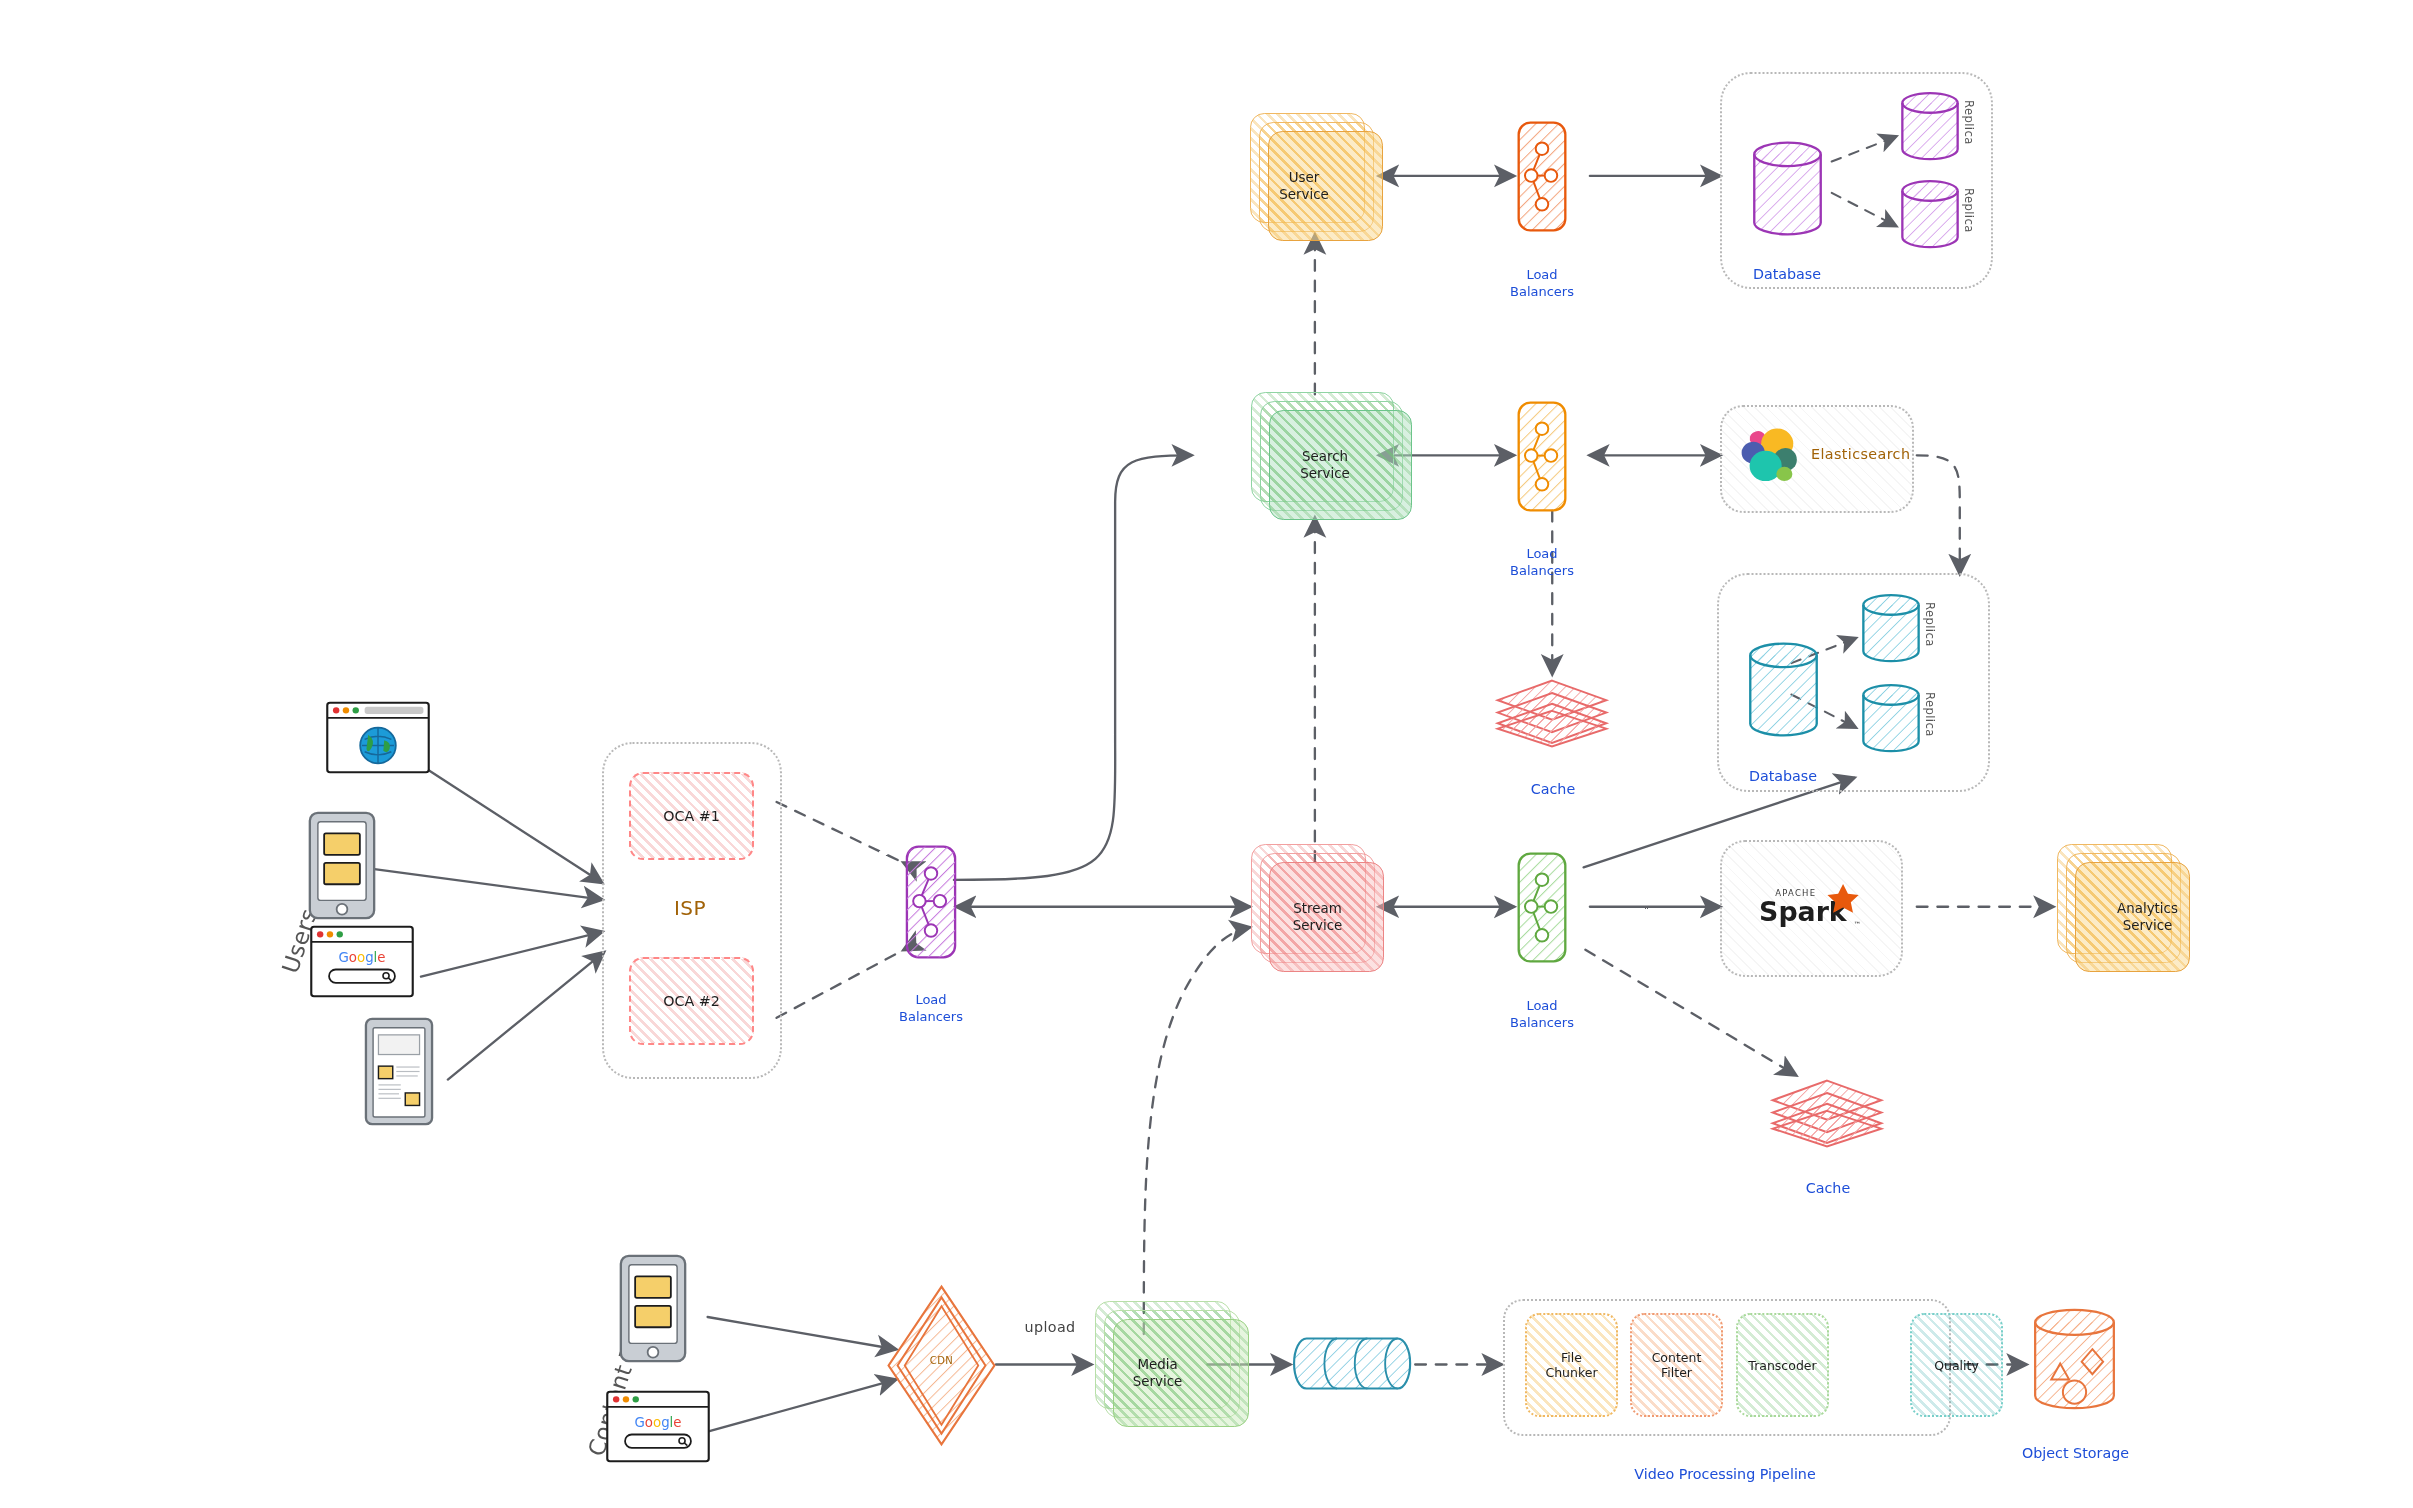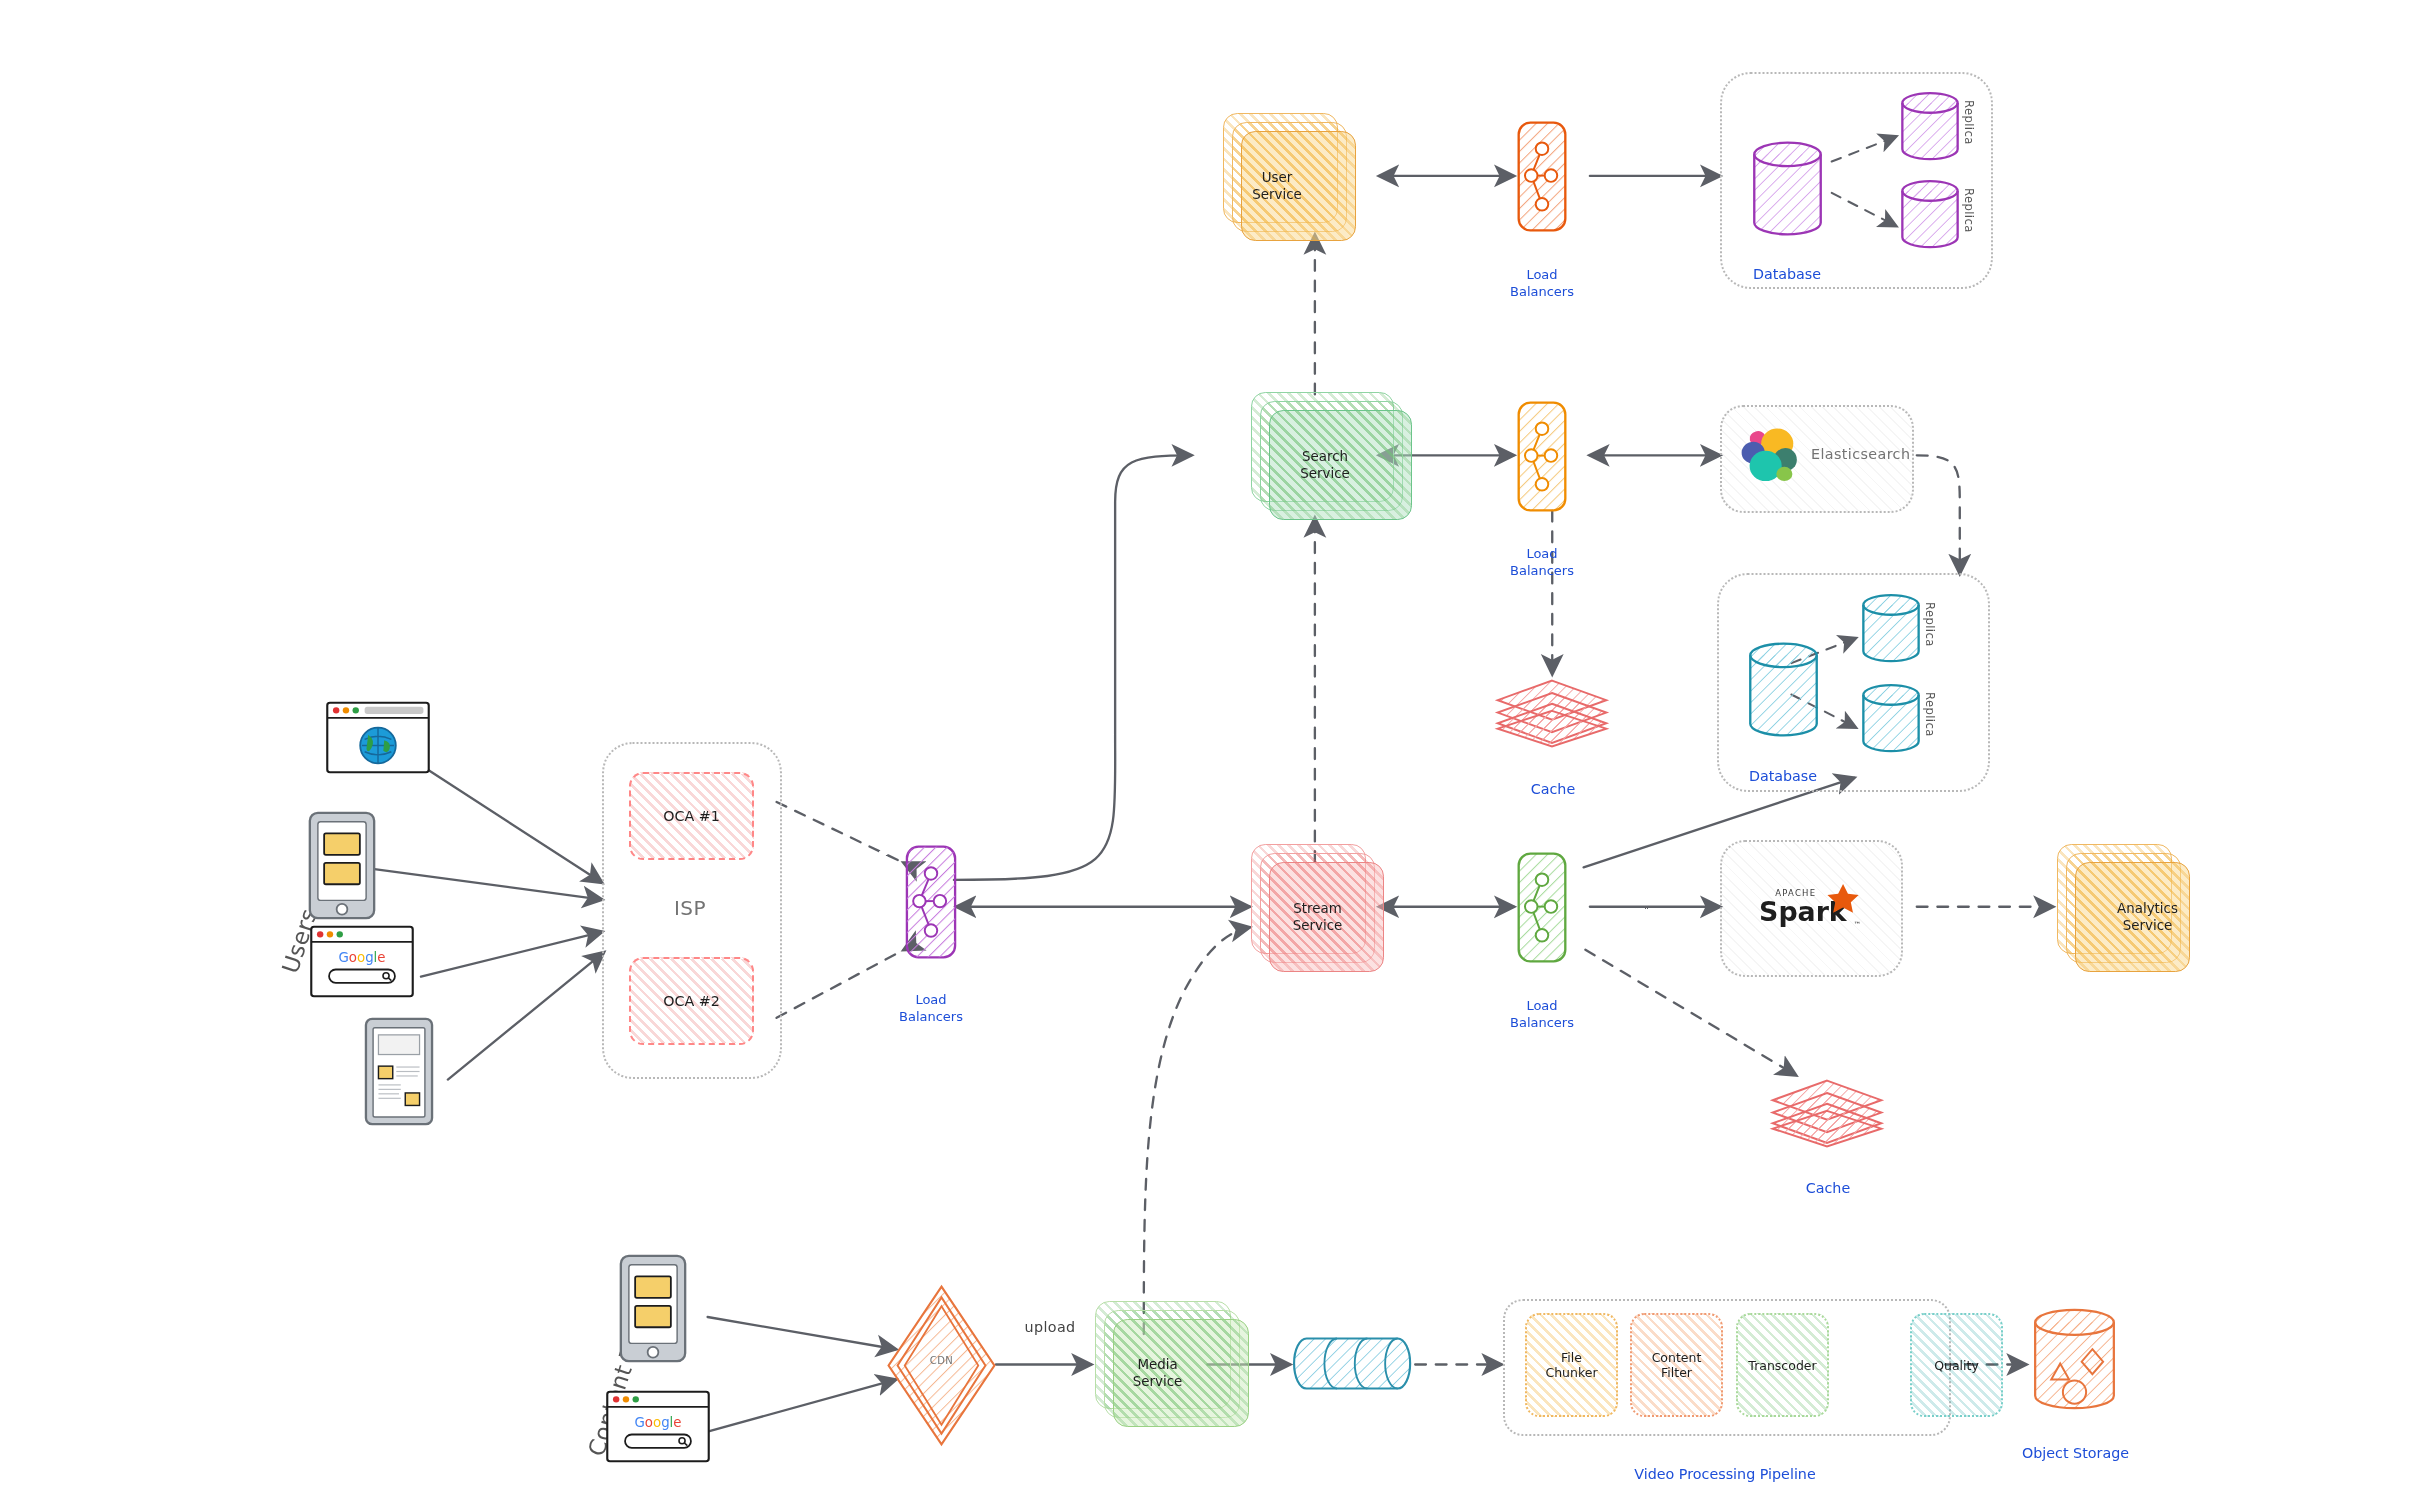"User" div.svc { left: 1223px -> 1250px }
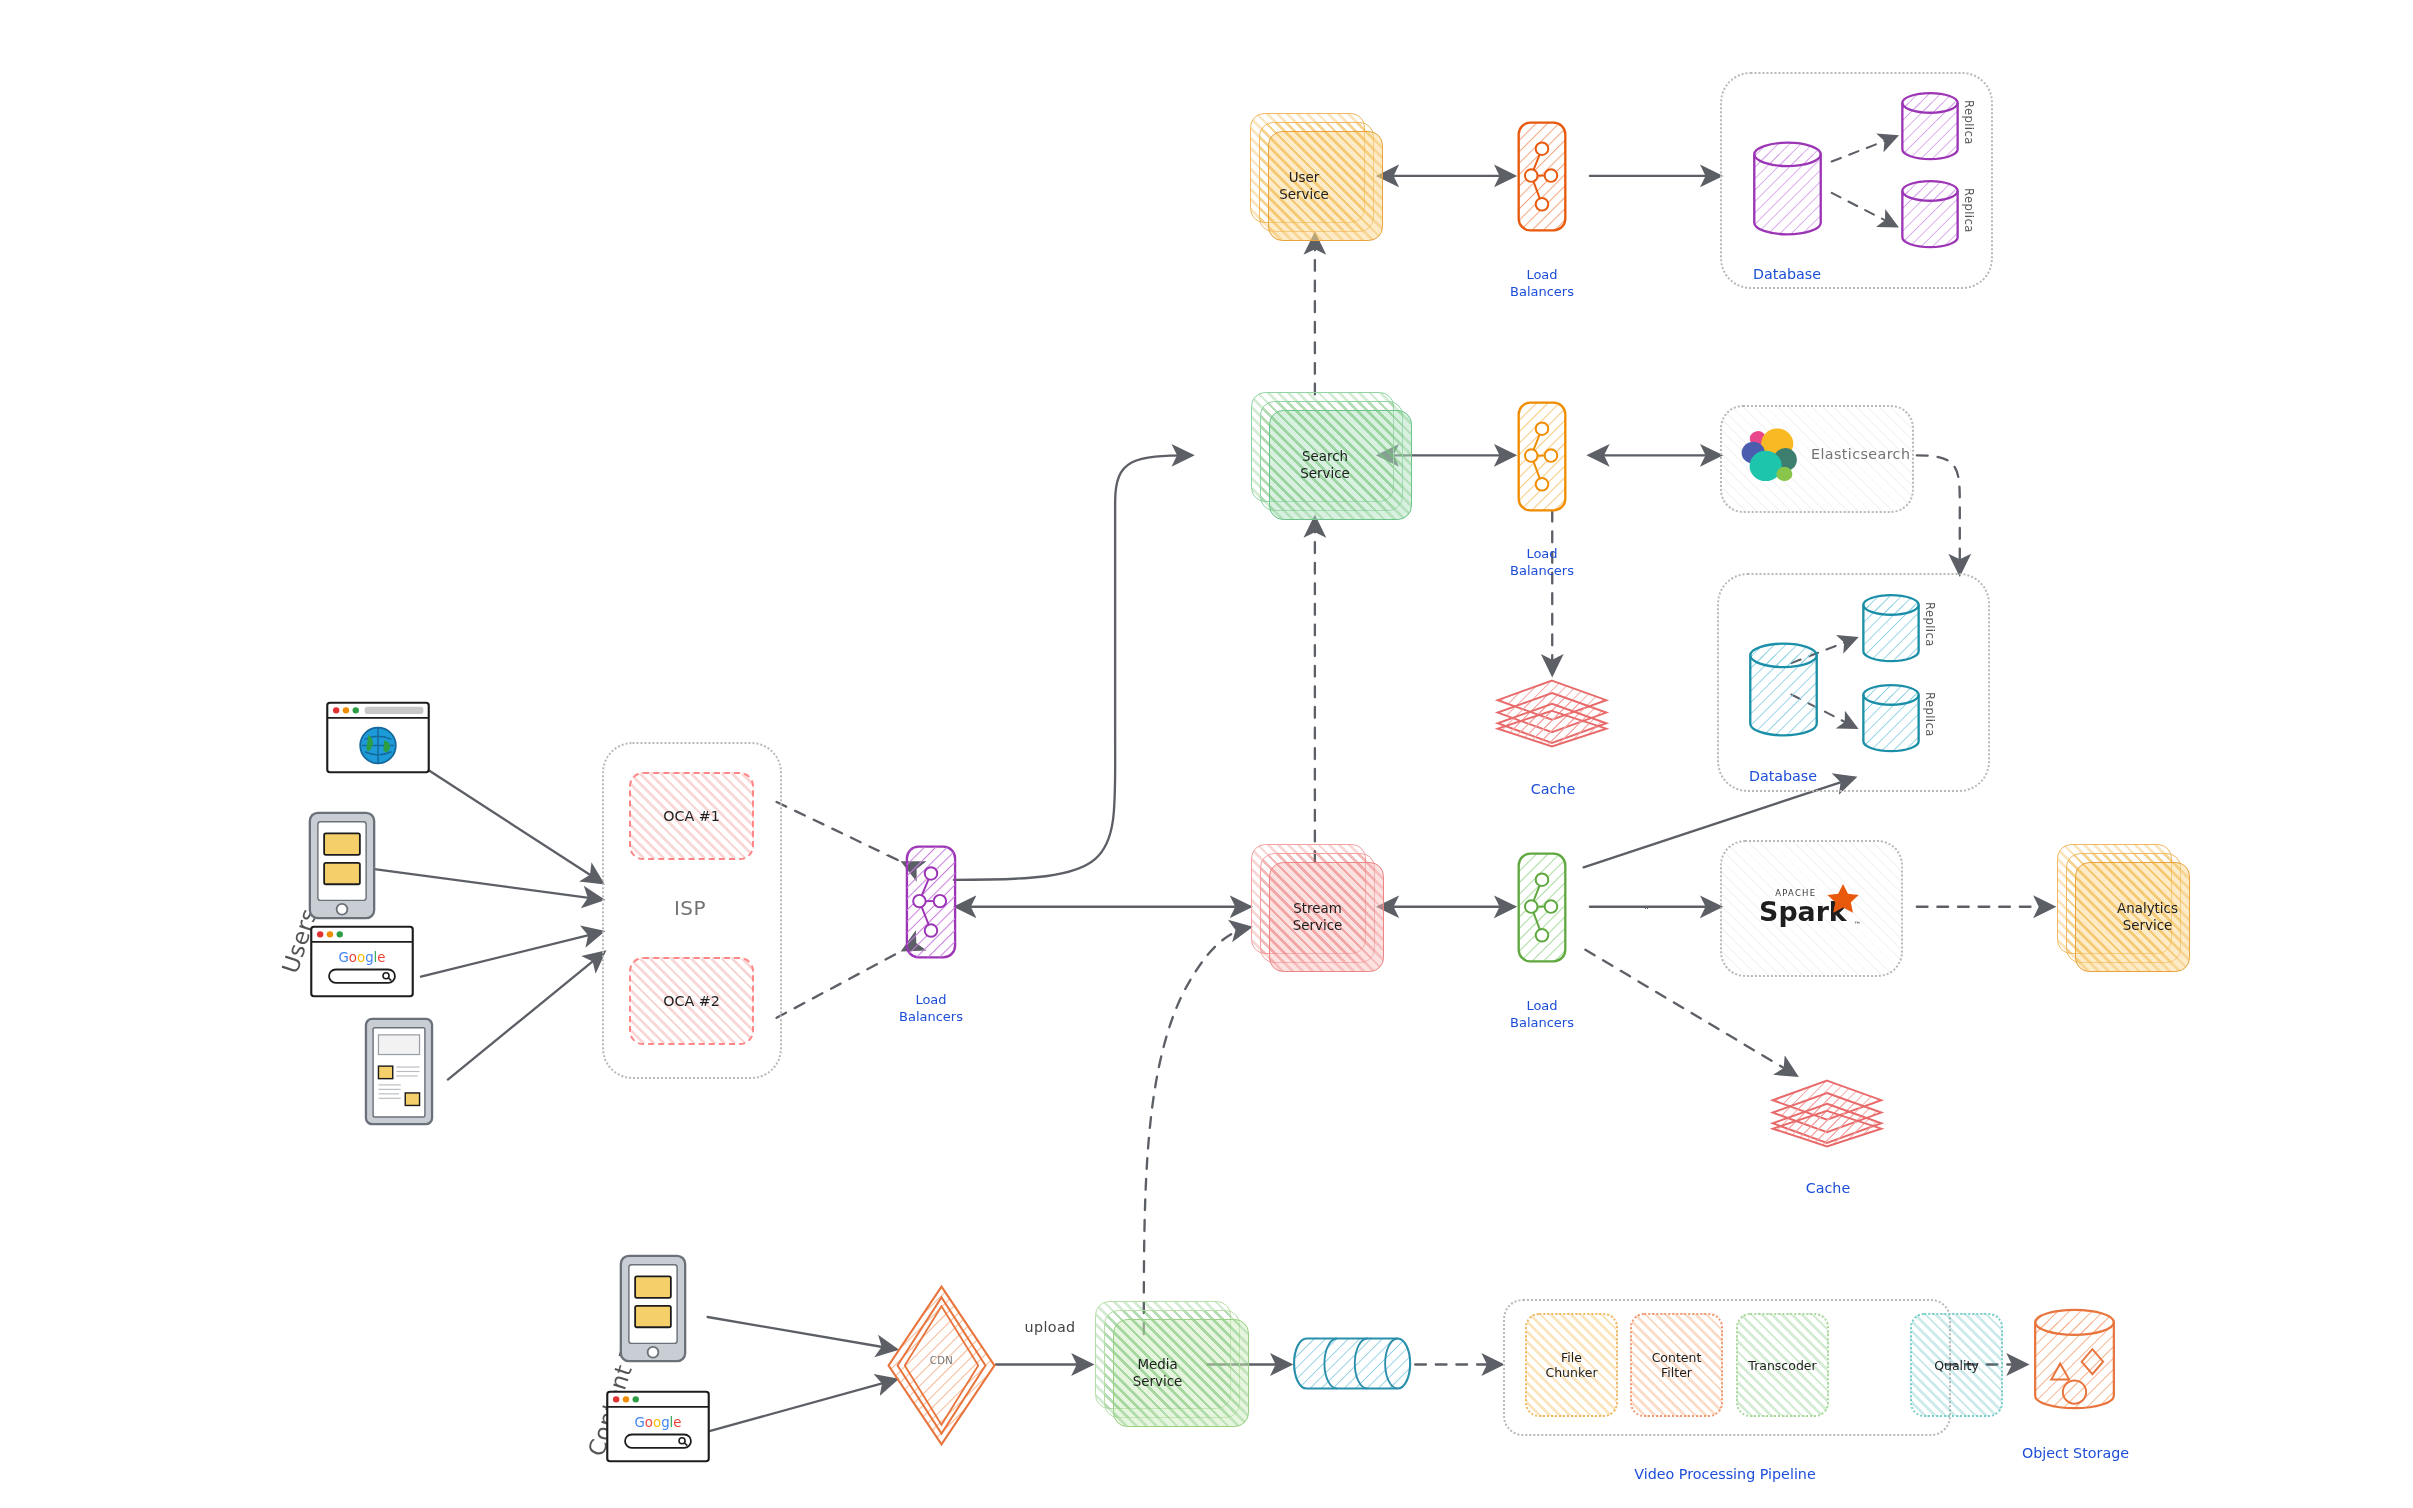"Elasticsearch" .lbl { color: #737373 -> #a16207 }
